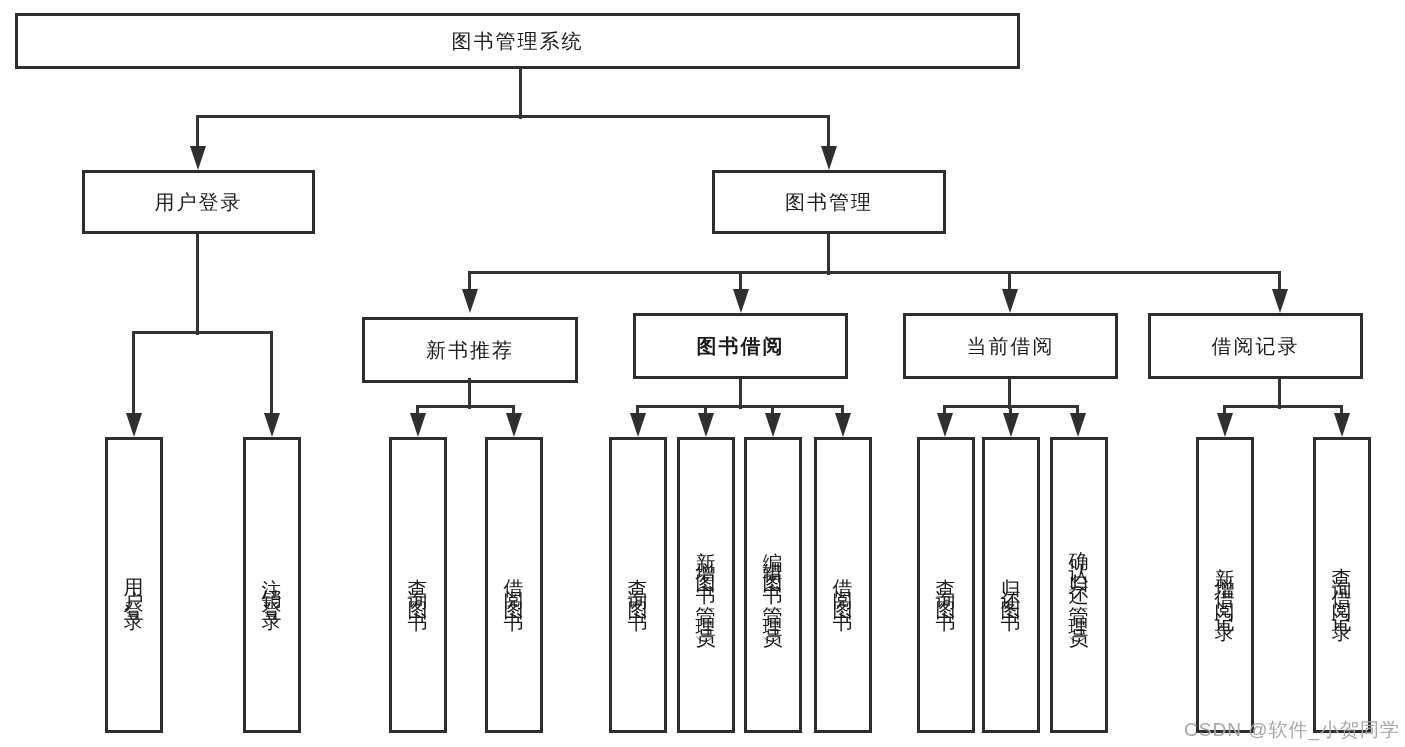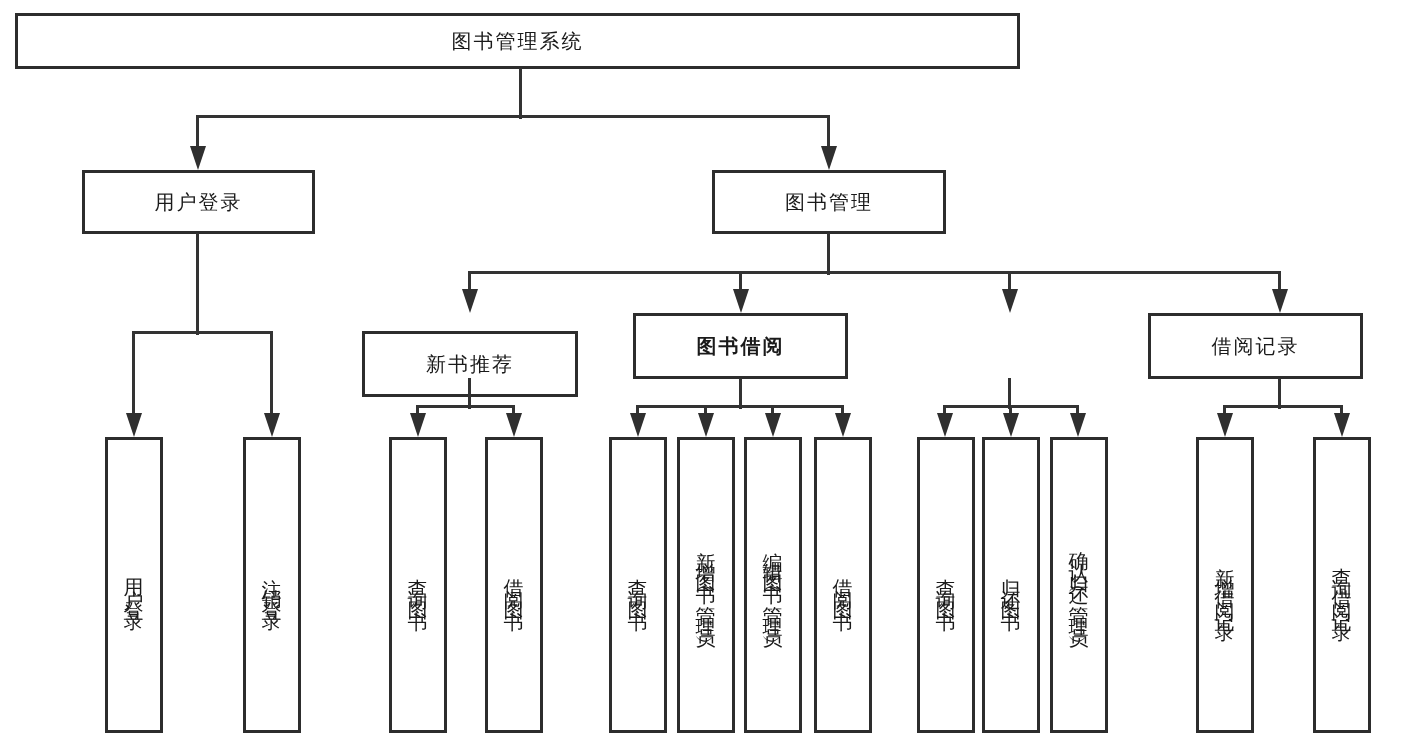"新书推荐" div.box { top: 331px -> 317px }
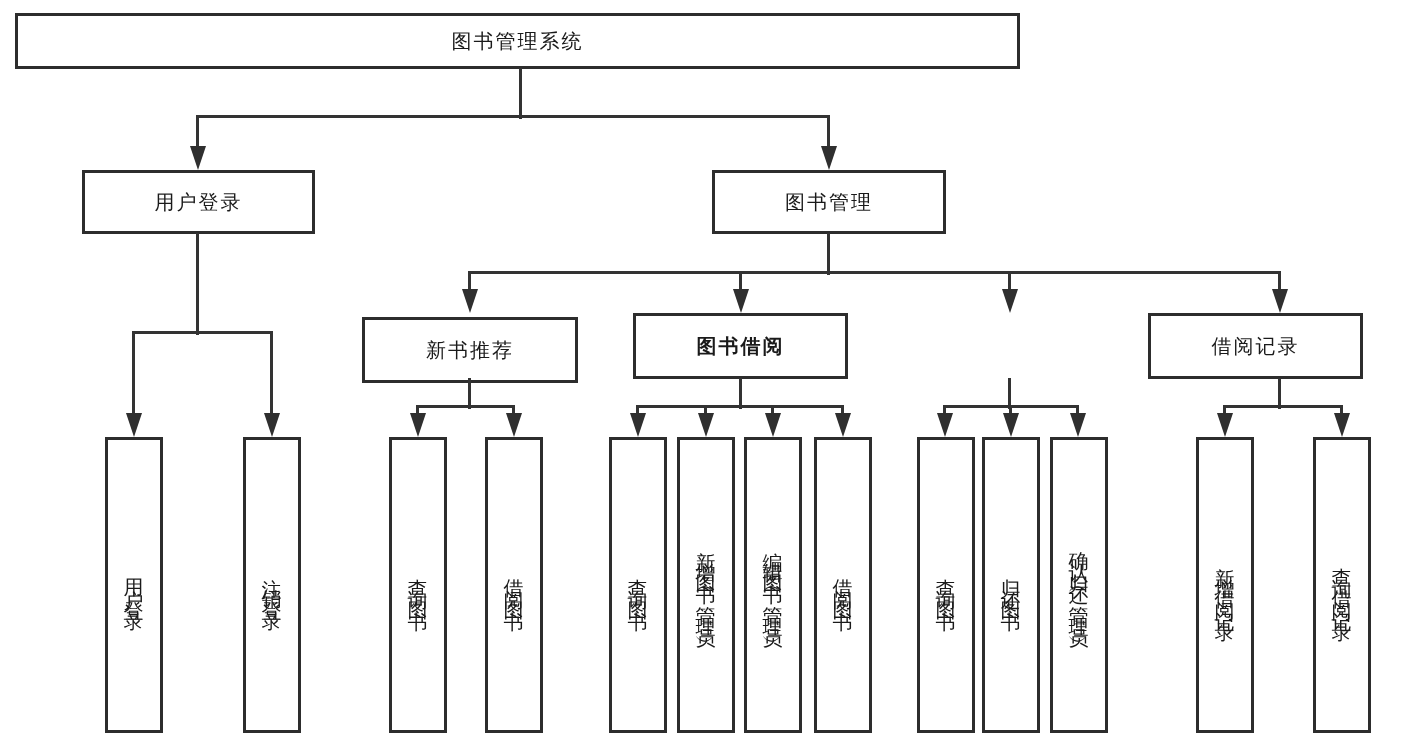"当前借阅" div.box { html: none -> <div> <span>当前借阅</span> </div> }
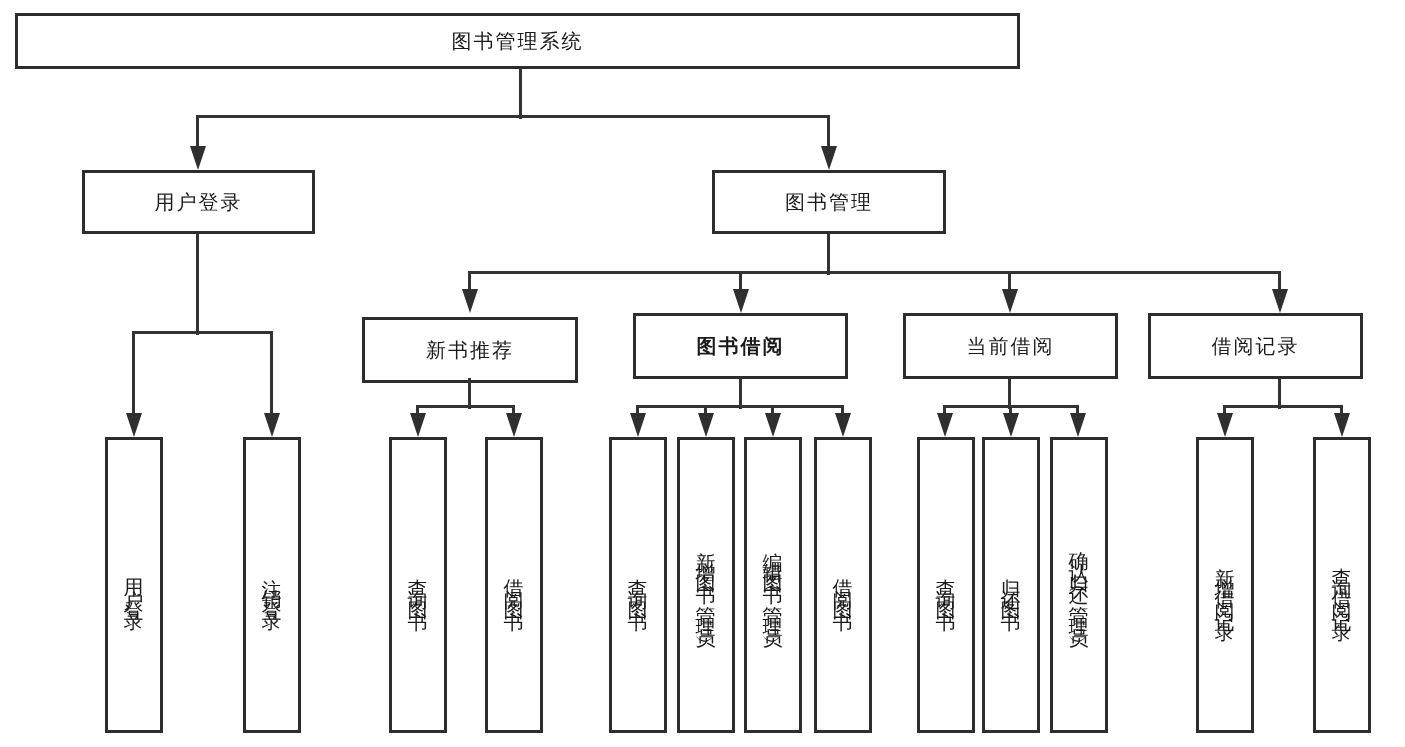"CSDN @软件_小贺同学" div.watermark { html: none -> <div>CSDN @软件_小贺同学</div> }
